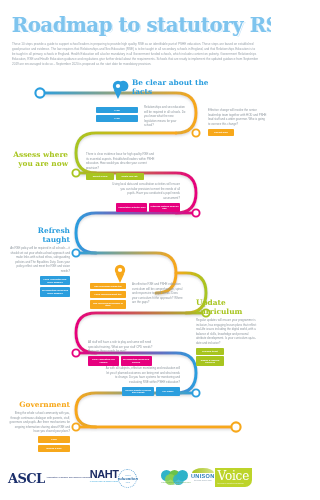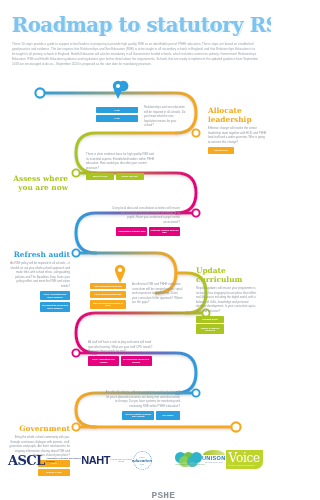"Be clear about the facts" div.step { html: none -> <div> <div>Be clear about the facts</div> </div> }
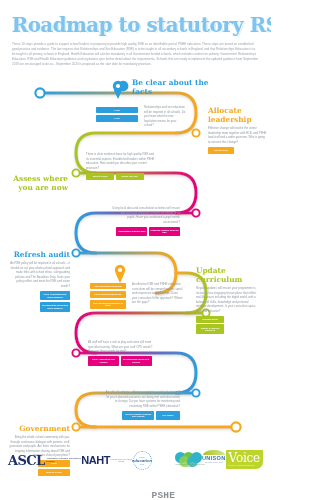"Allocate leadership" div.step-head { html: <div>Allocate leadership</div> -> none }
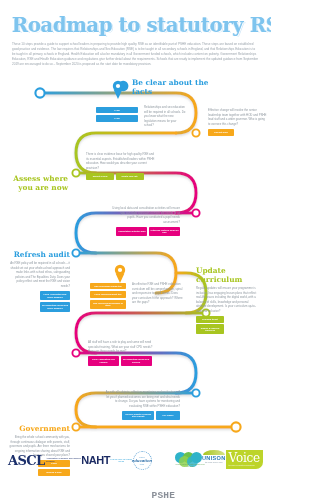"Assess where you are now" .ta-r { margin-top: 24px -> none }
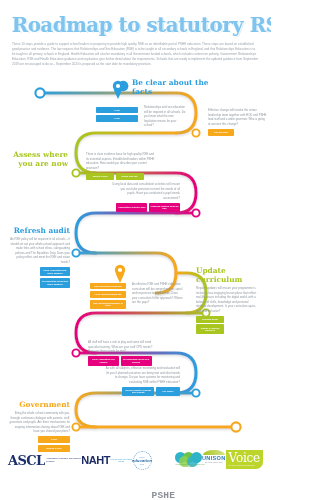"Refresh audit" div.step-head { text: audit -> taught }
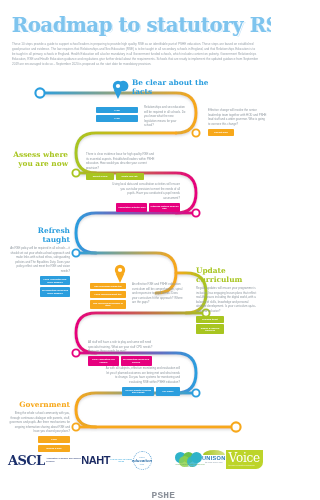"Update curriculum" div.step { top: 188px -> 220px }
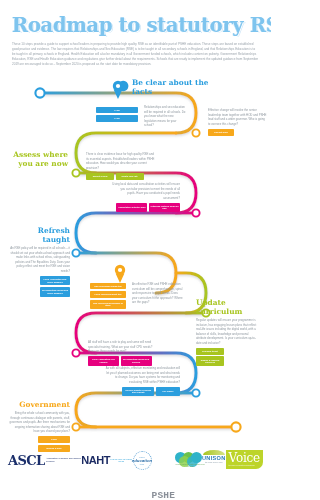"ASCL" #footer { bottom: 22px -> 4px }
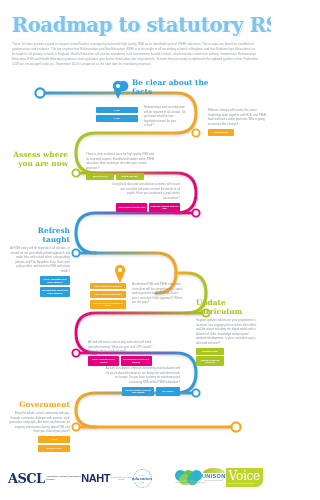"NAHT" div.logo { flex-direction: none -> column }
